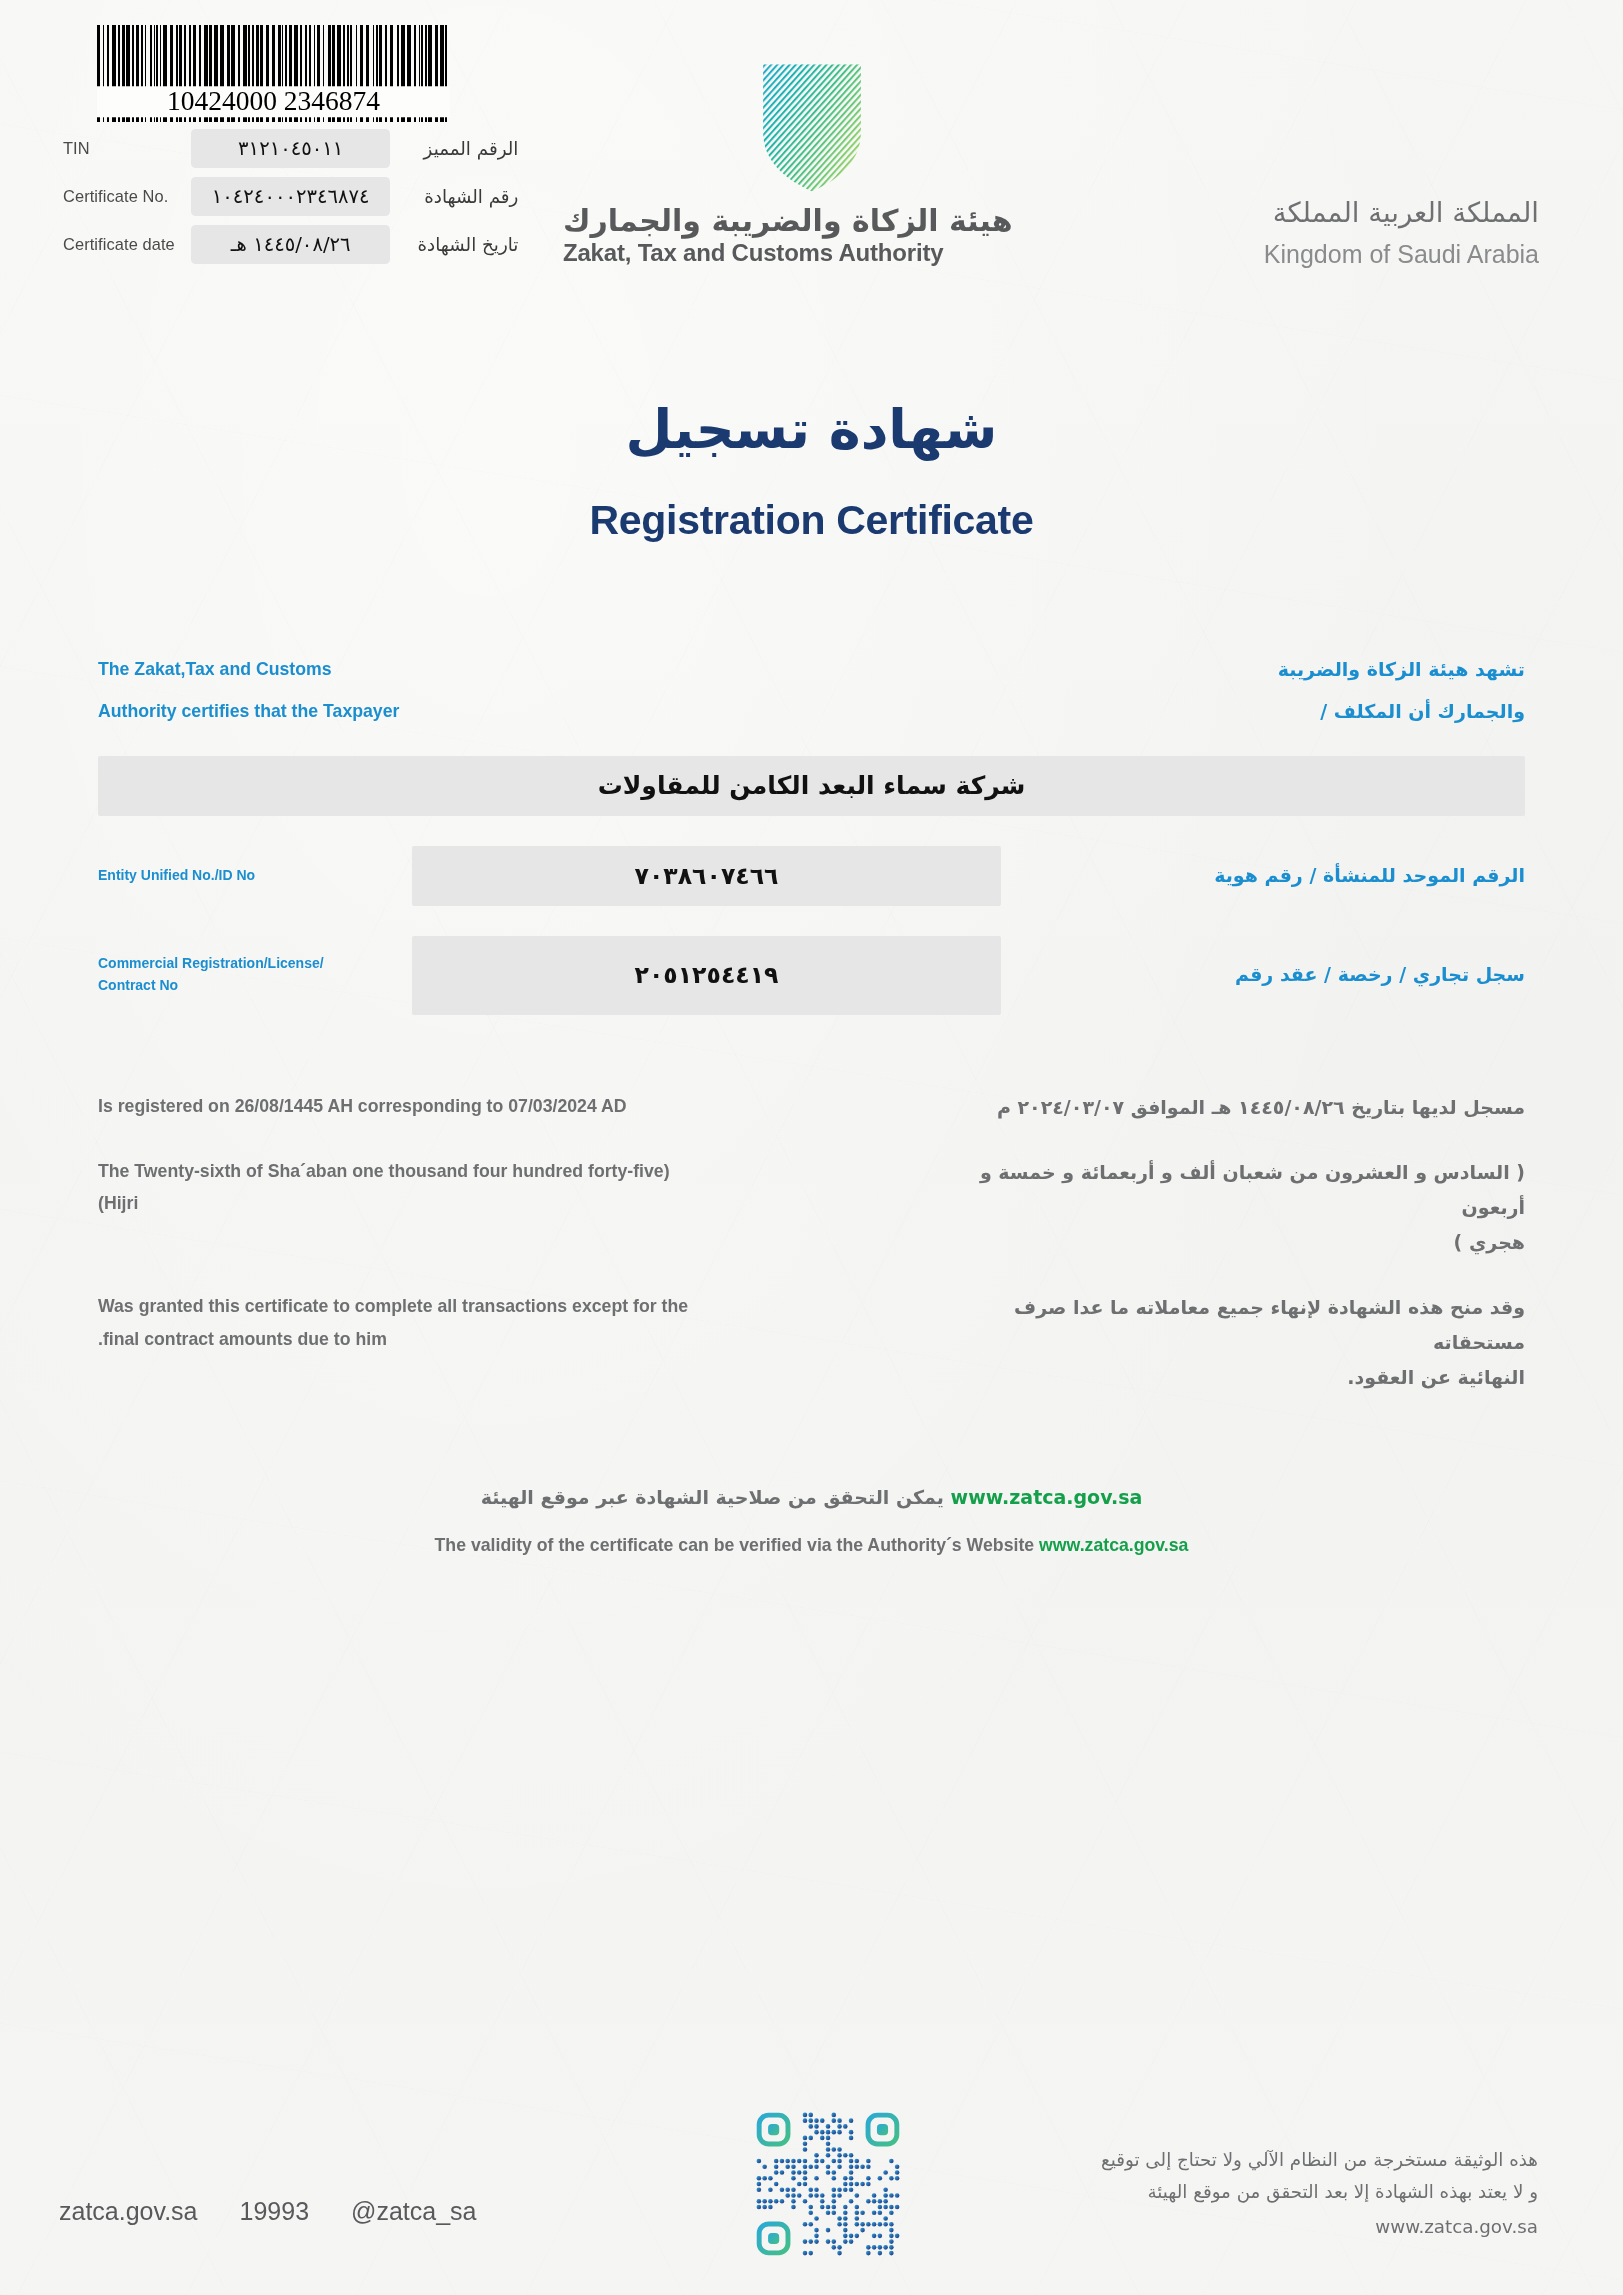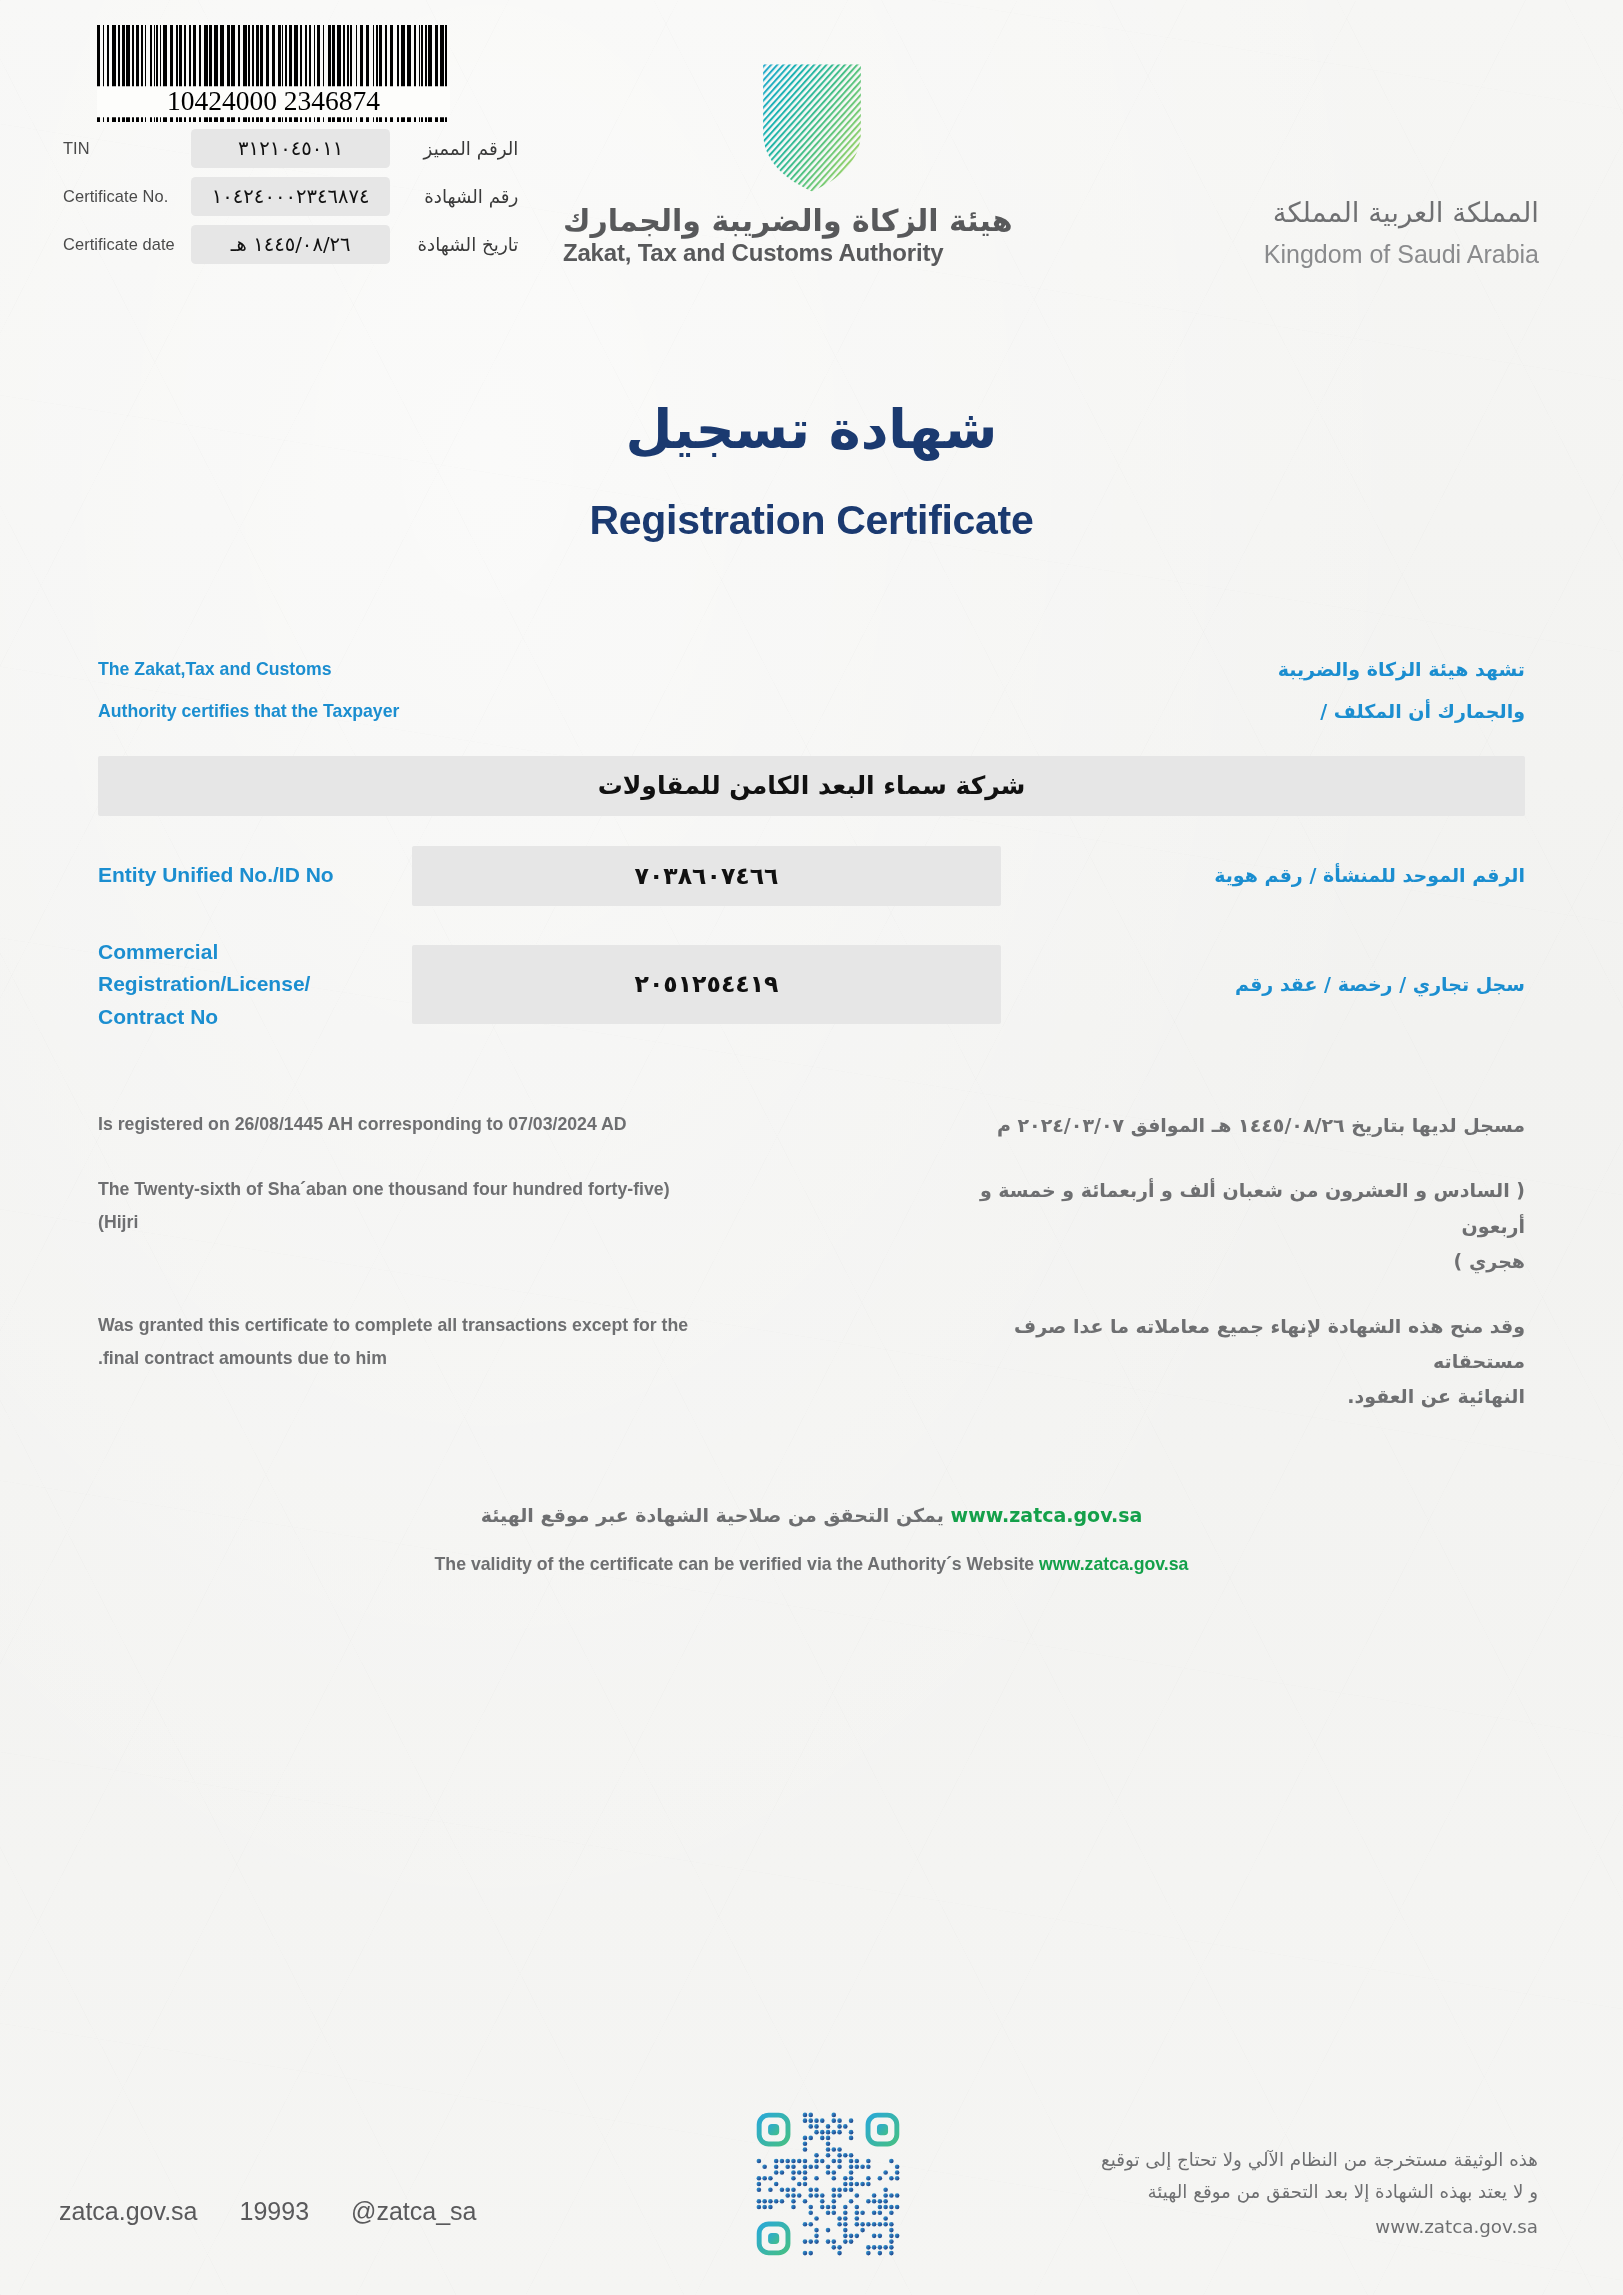"Entity Unified No./ID No" .field-row .en { font-size: 21px -> 14px }
